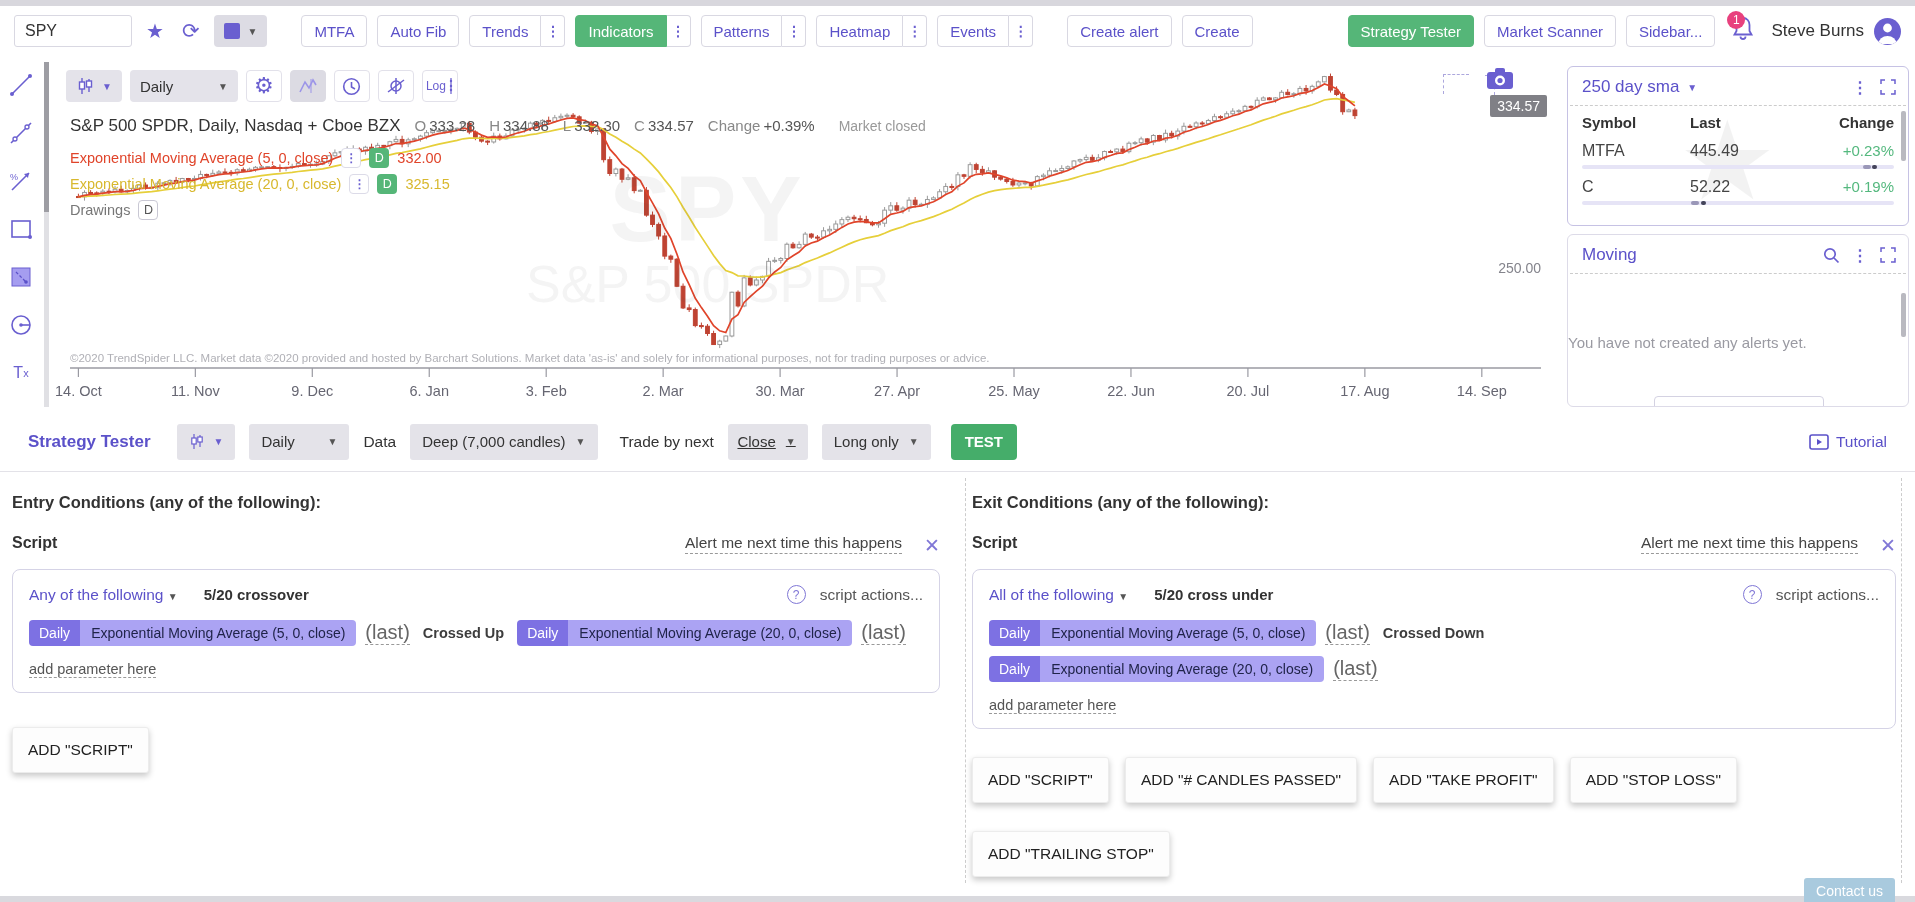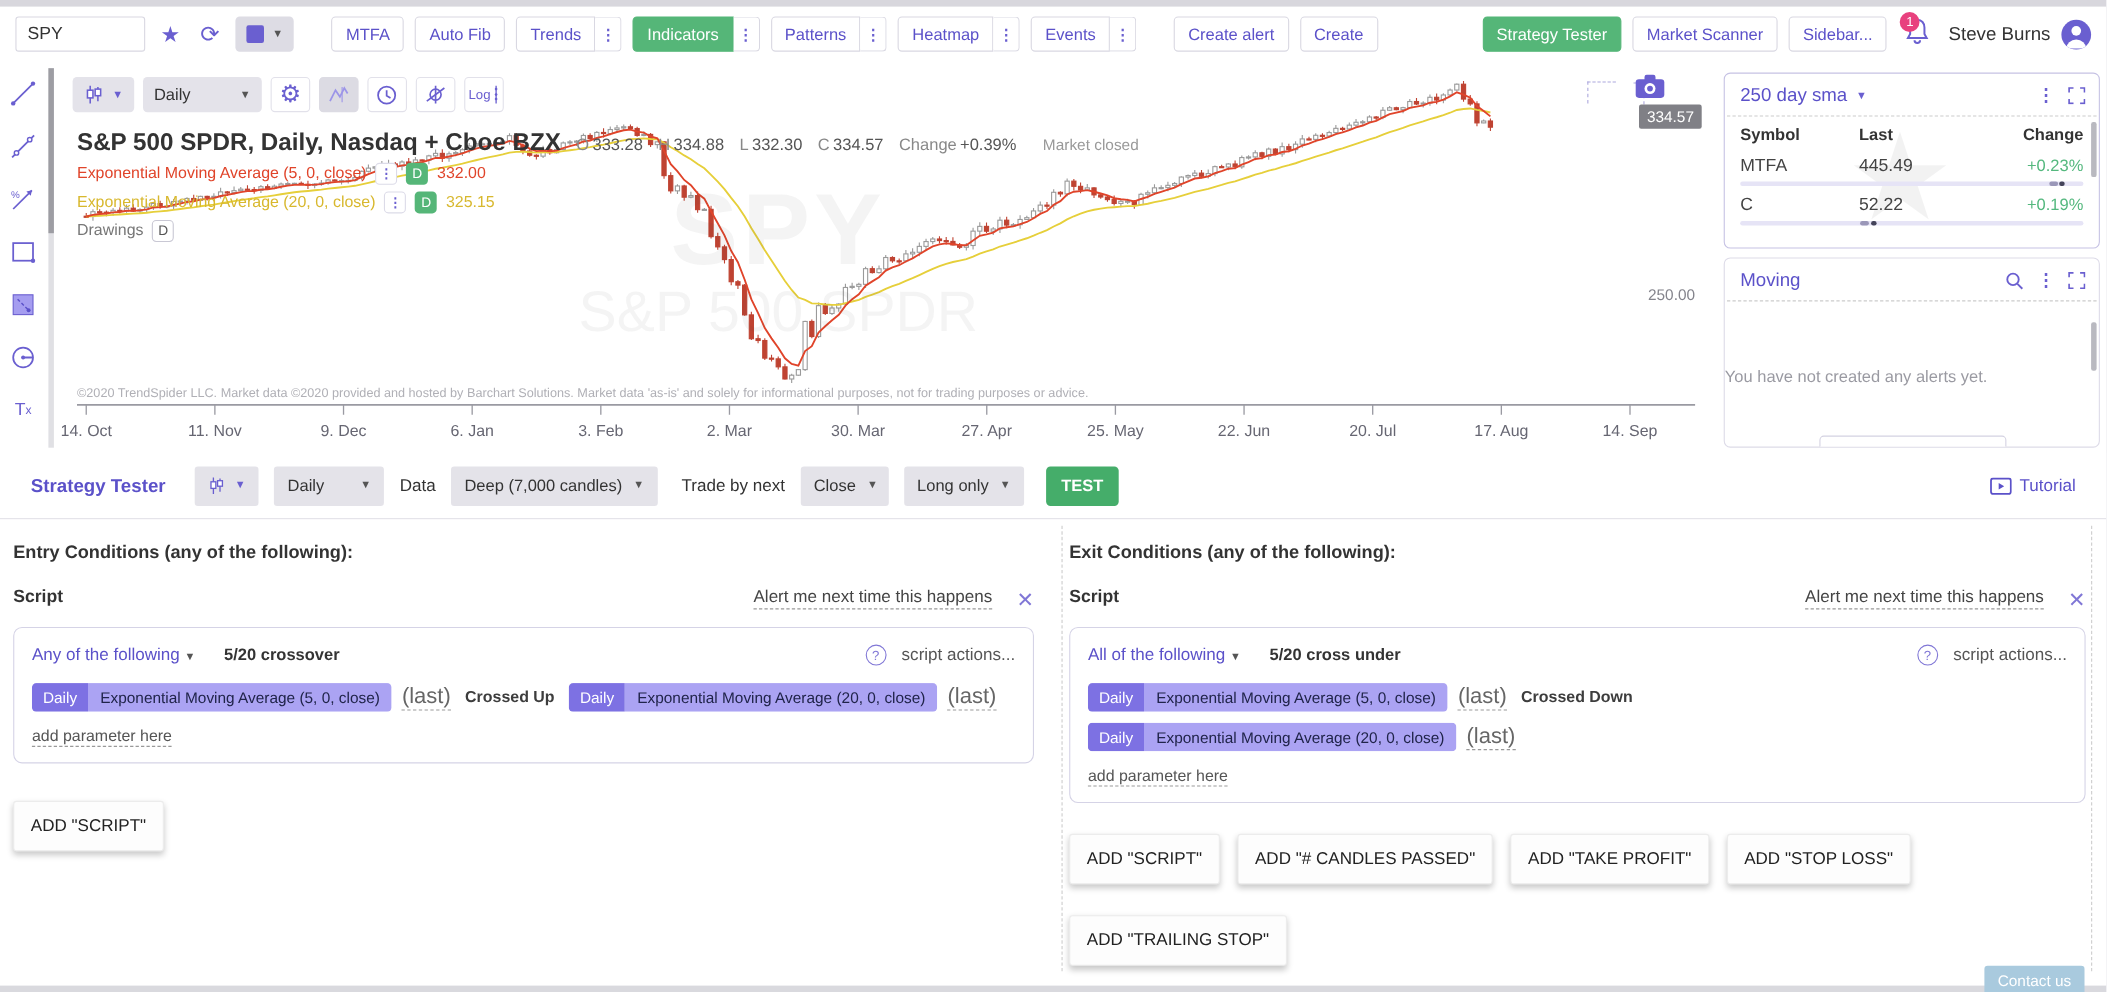"S&P 500 SPDR, Daily, Nasdaq" #chart-title { font-size: 22px -> 17px; font-weight: bold -> normal }
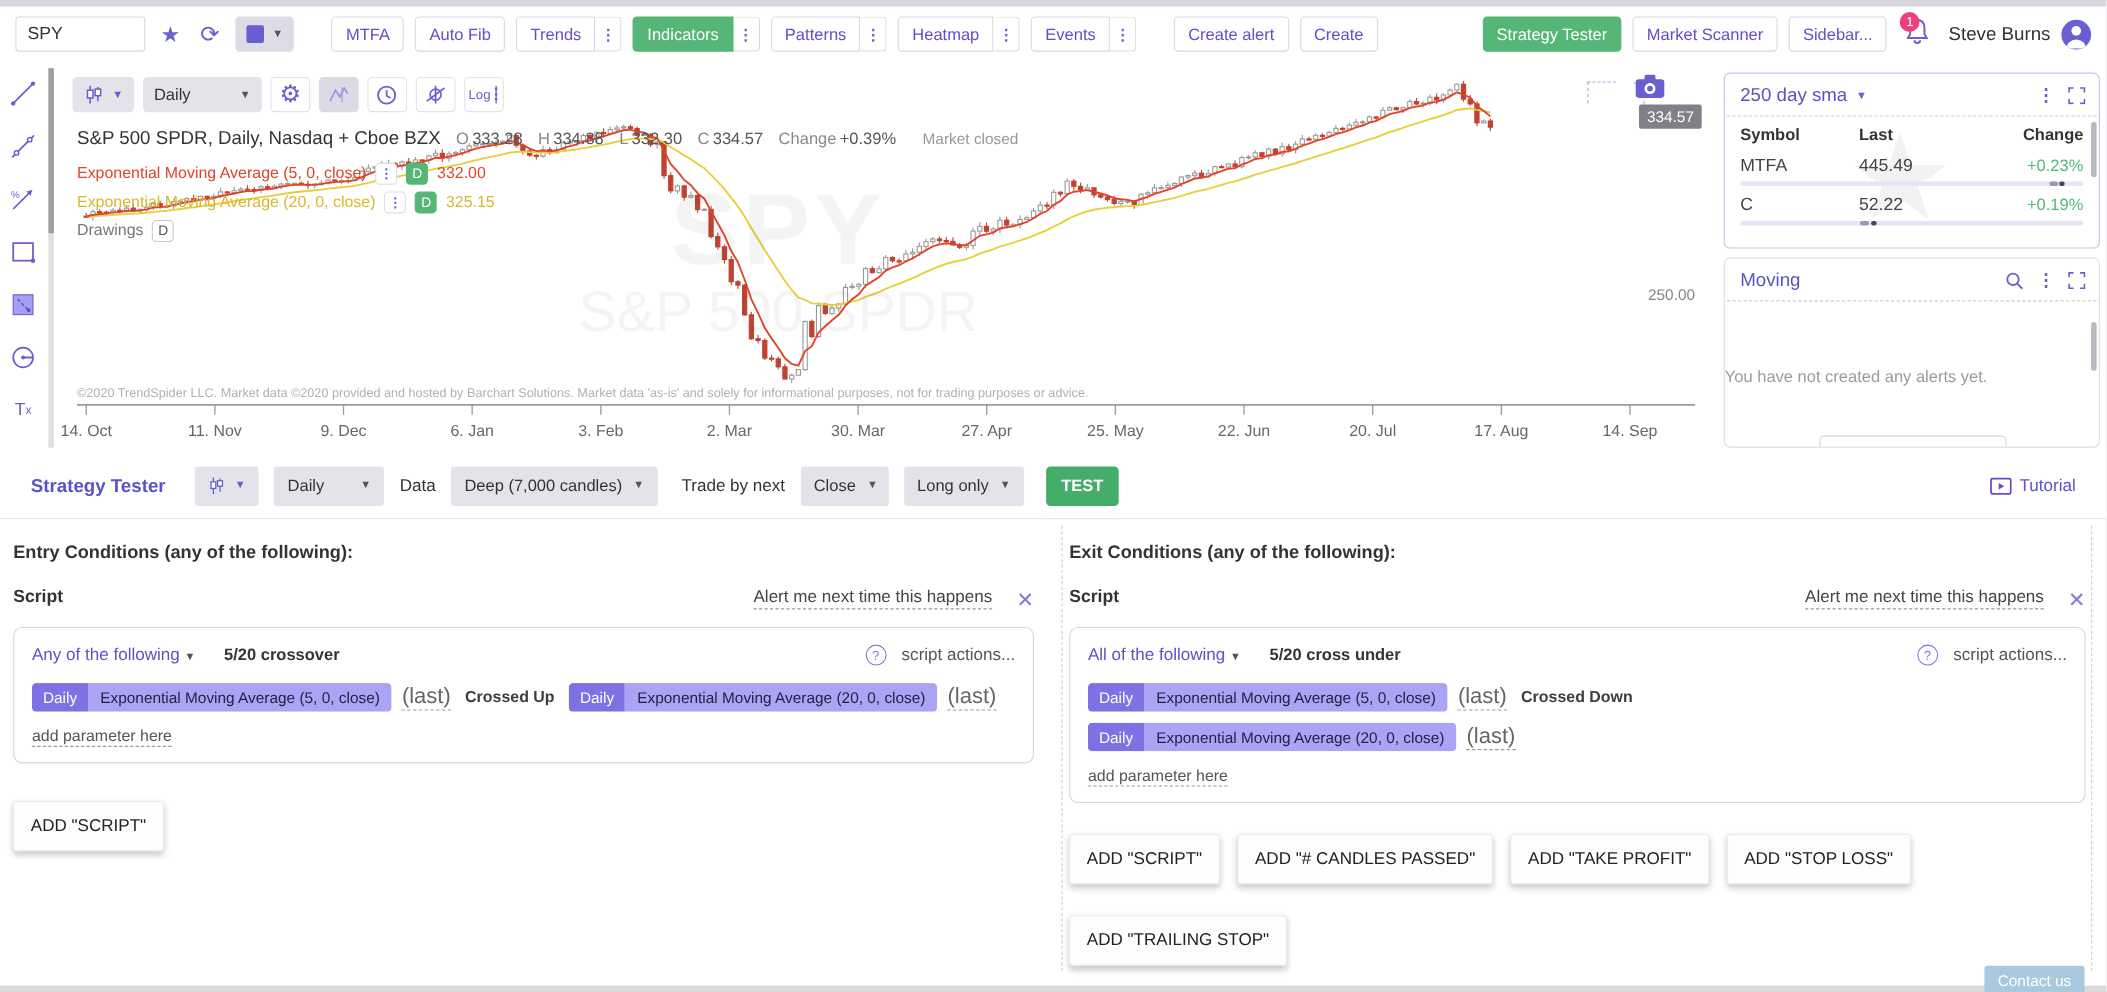"Close" button.st-dd { justify-content: space-between -> flex-end; text-decoration: none -> underline }
